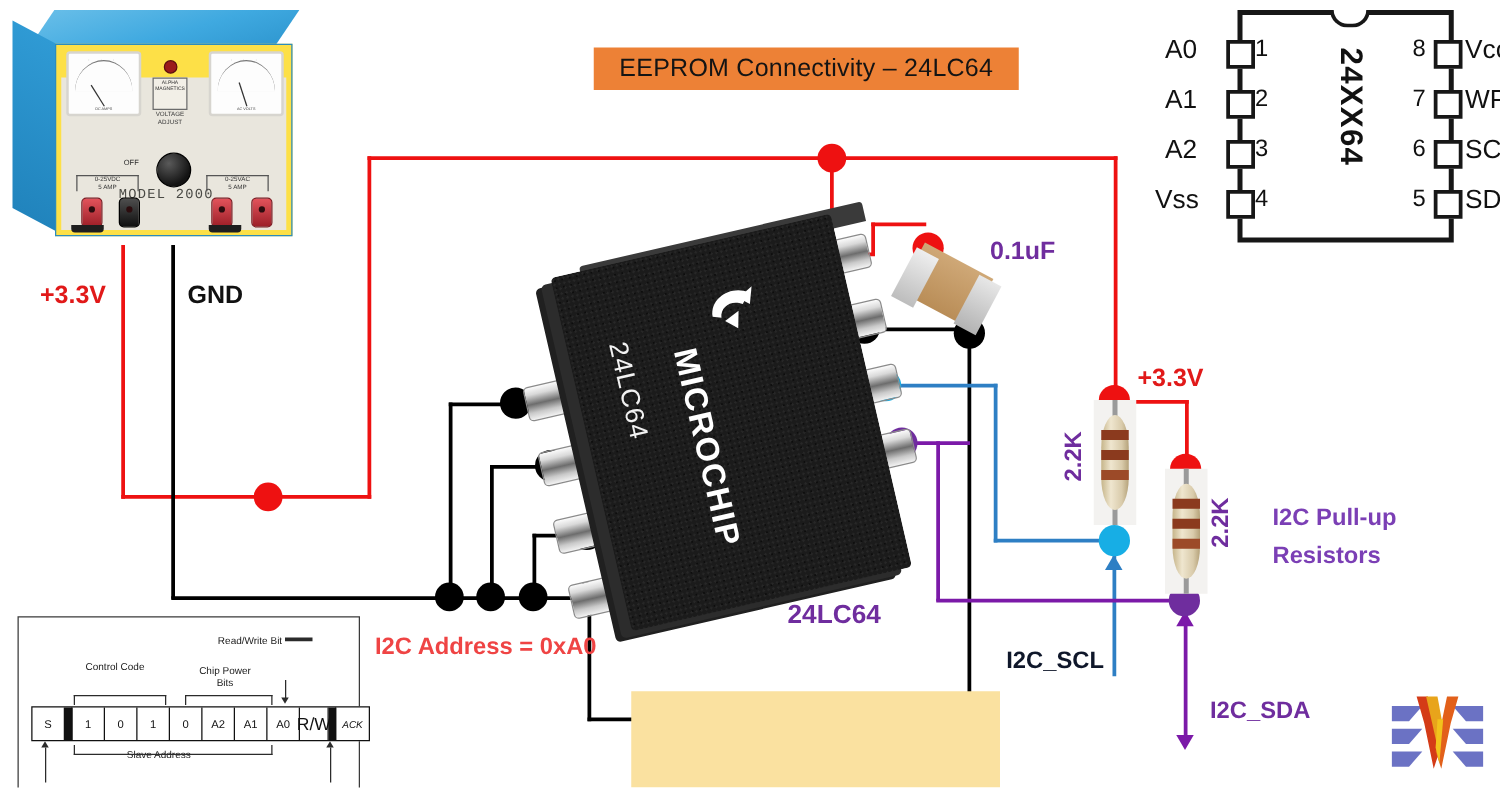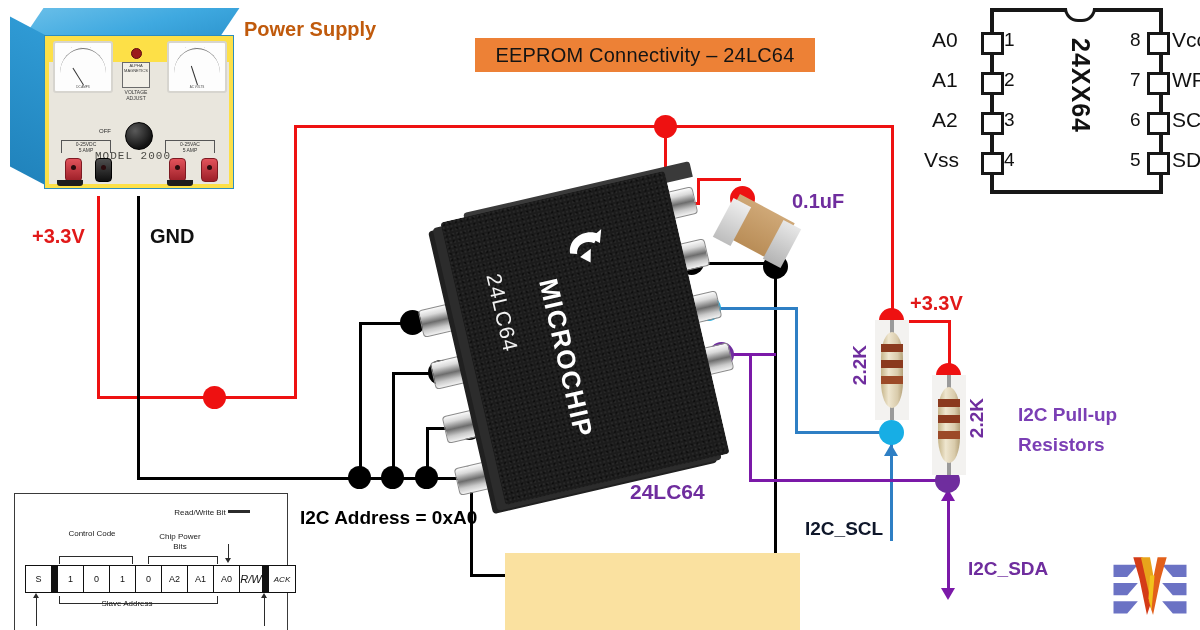"Power Supply" div.abs { html: <div>Power Supply</div> -> none }
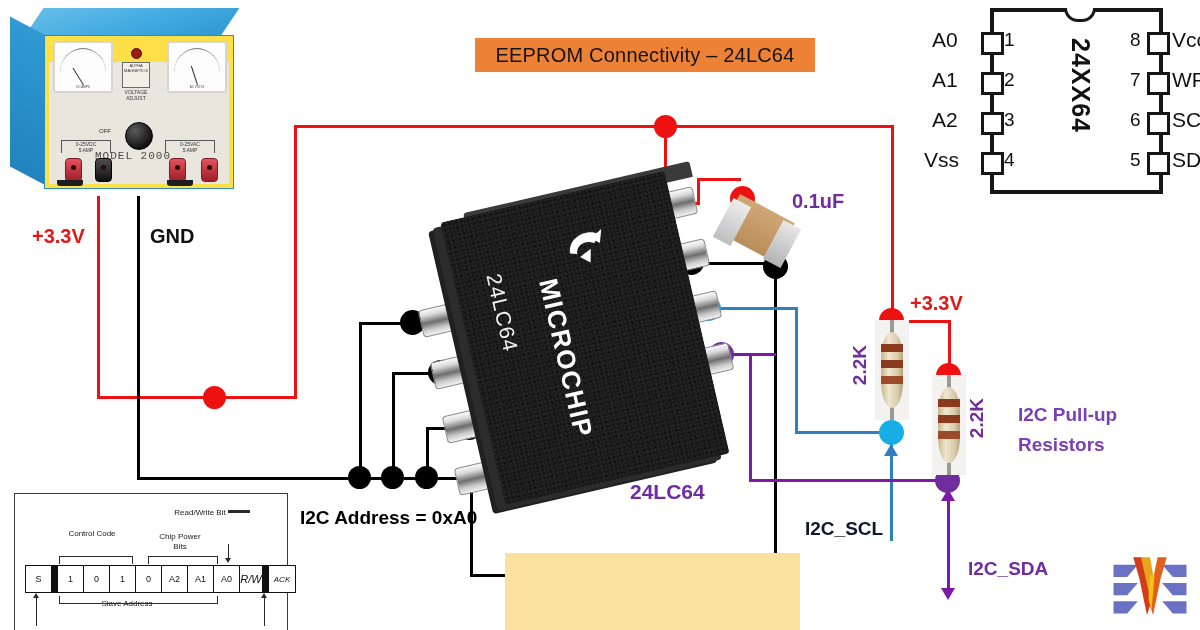"I2C Address = 0xA0" #lbl-addr { color: #000000 -> #ef4444 }
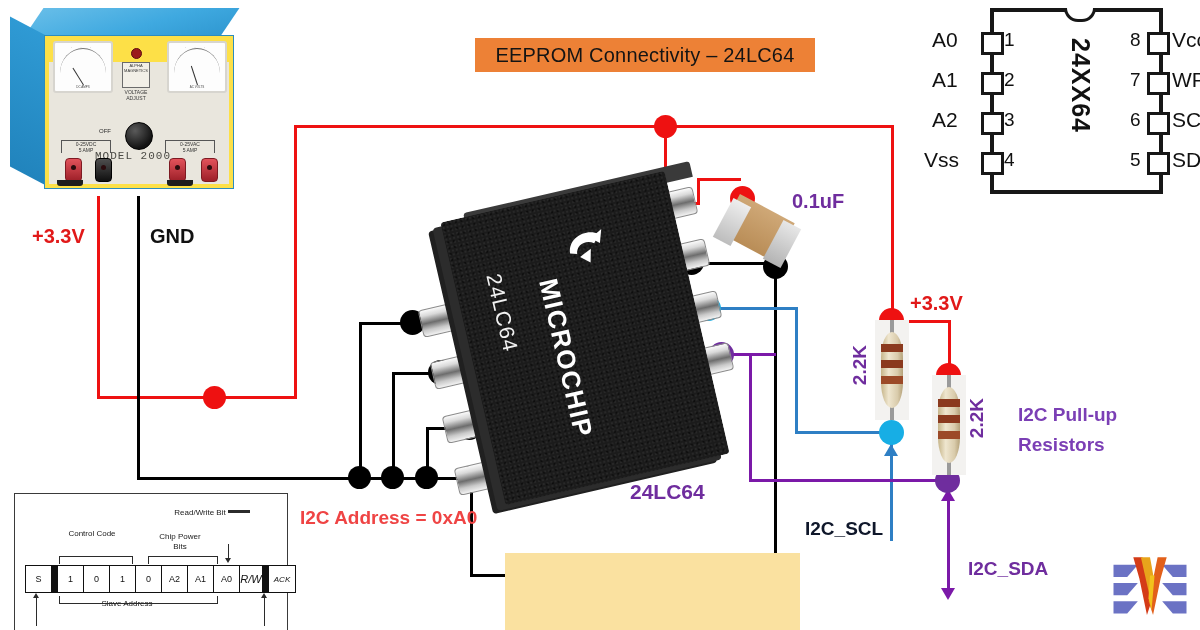"R/W" #bitrow .cell.w-rw { font-size: 11px -> 14px; font-style: italic -> none }
